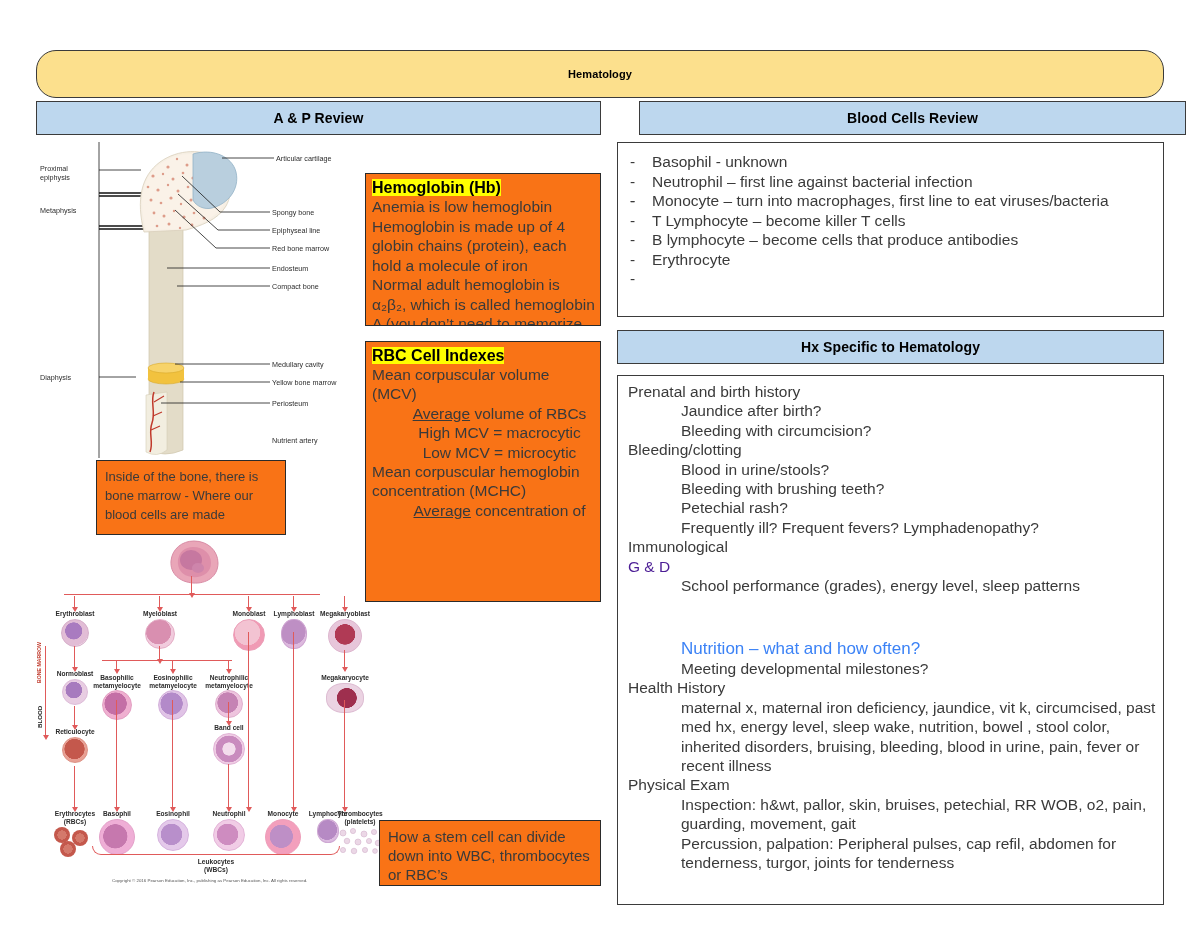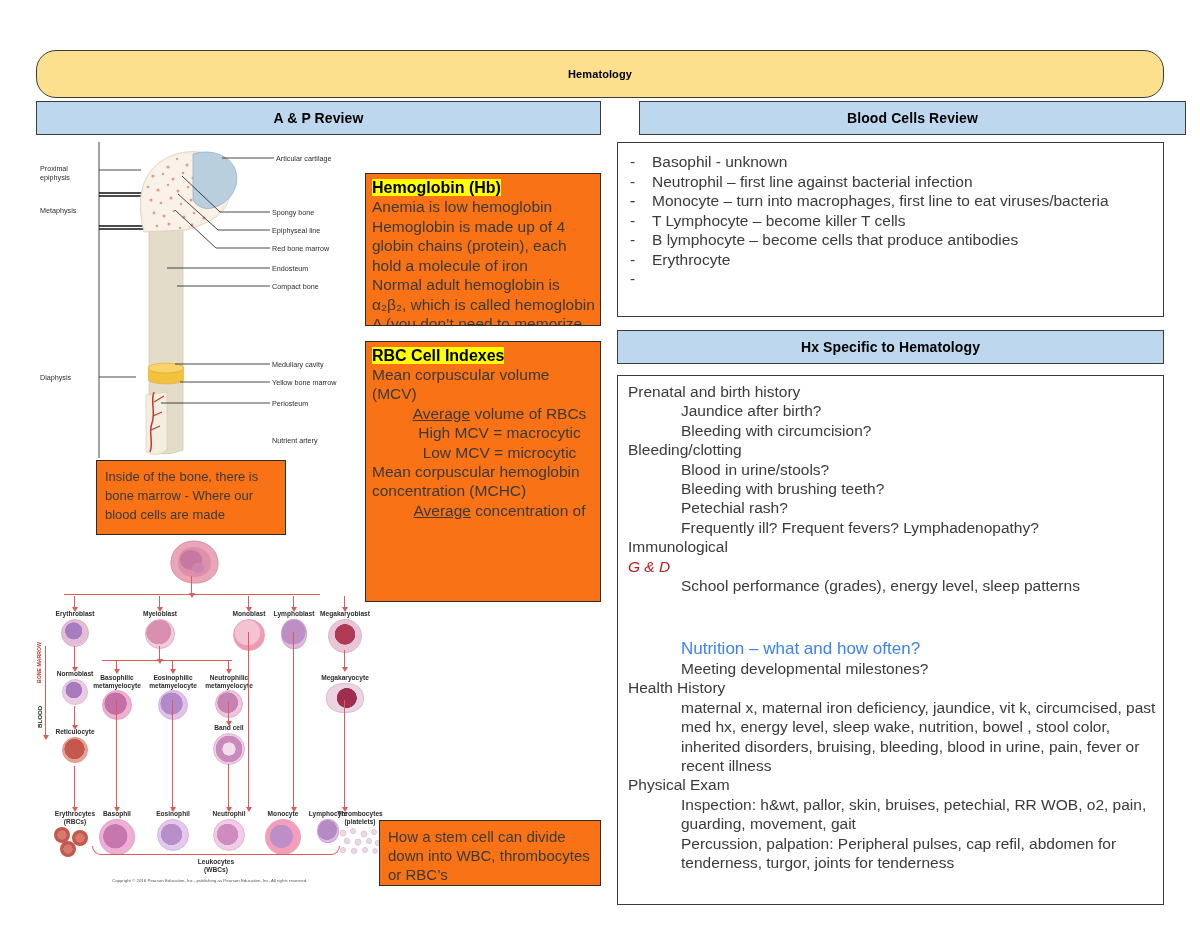"G & D" div { color: #b91c1c -> #4c1d95; font-style: italic -> none }
